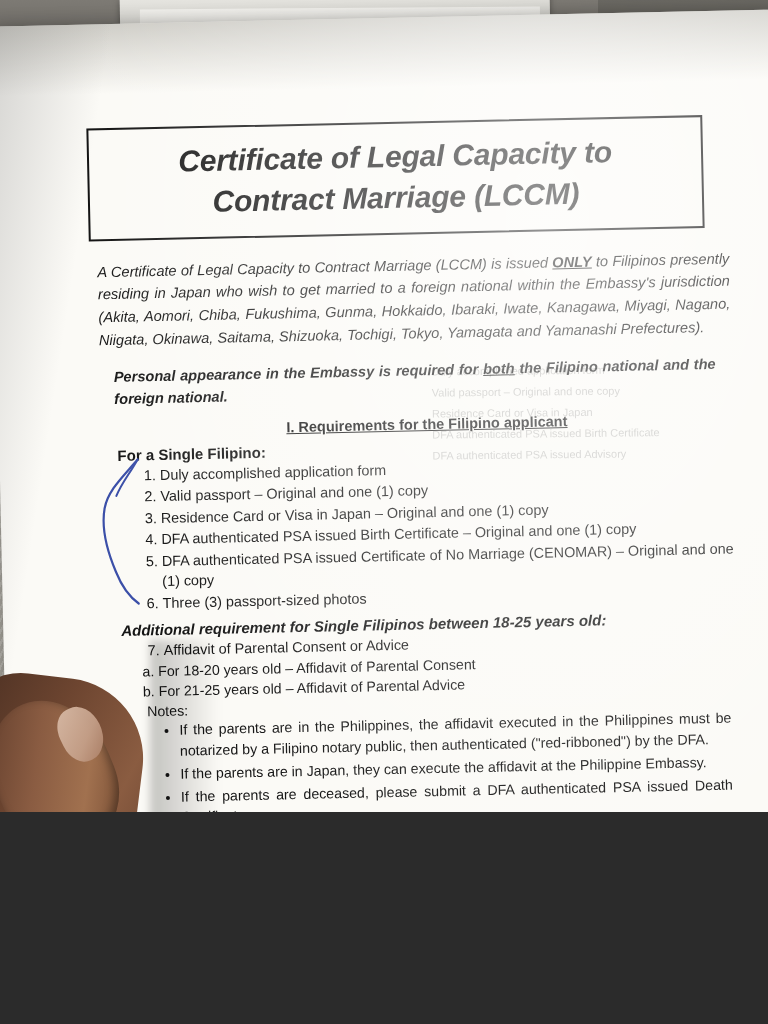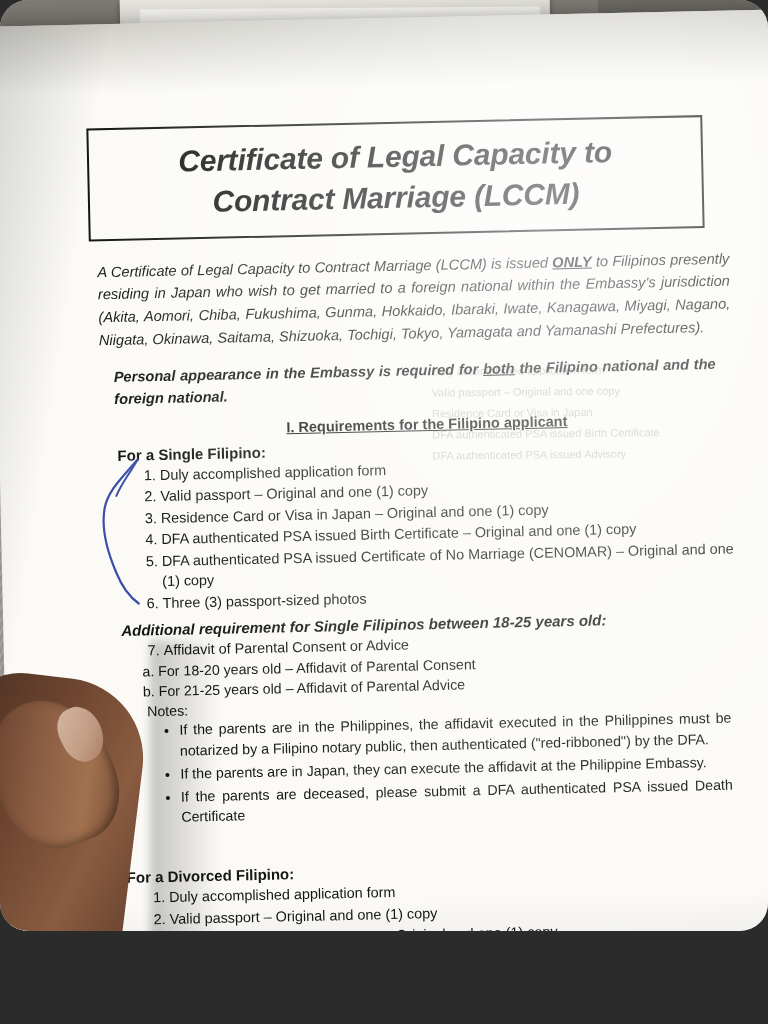"Duly accomplished application form" #scene { border-radius: 28px -> none; height: 931px -> 812px }
